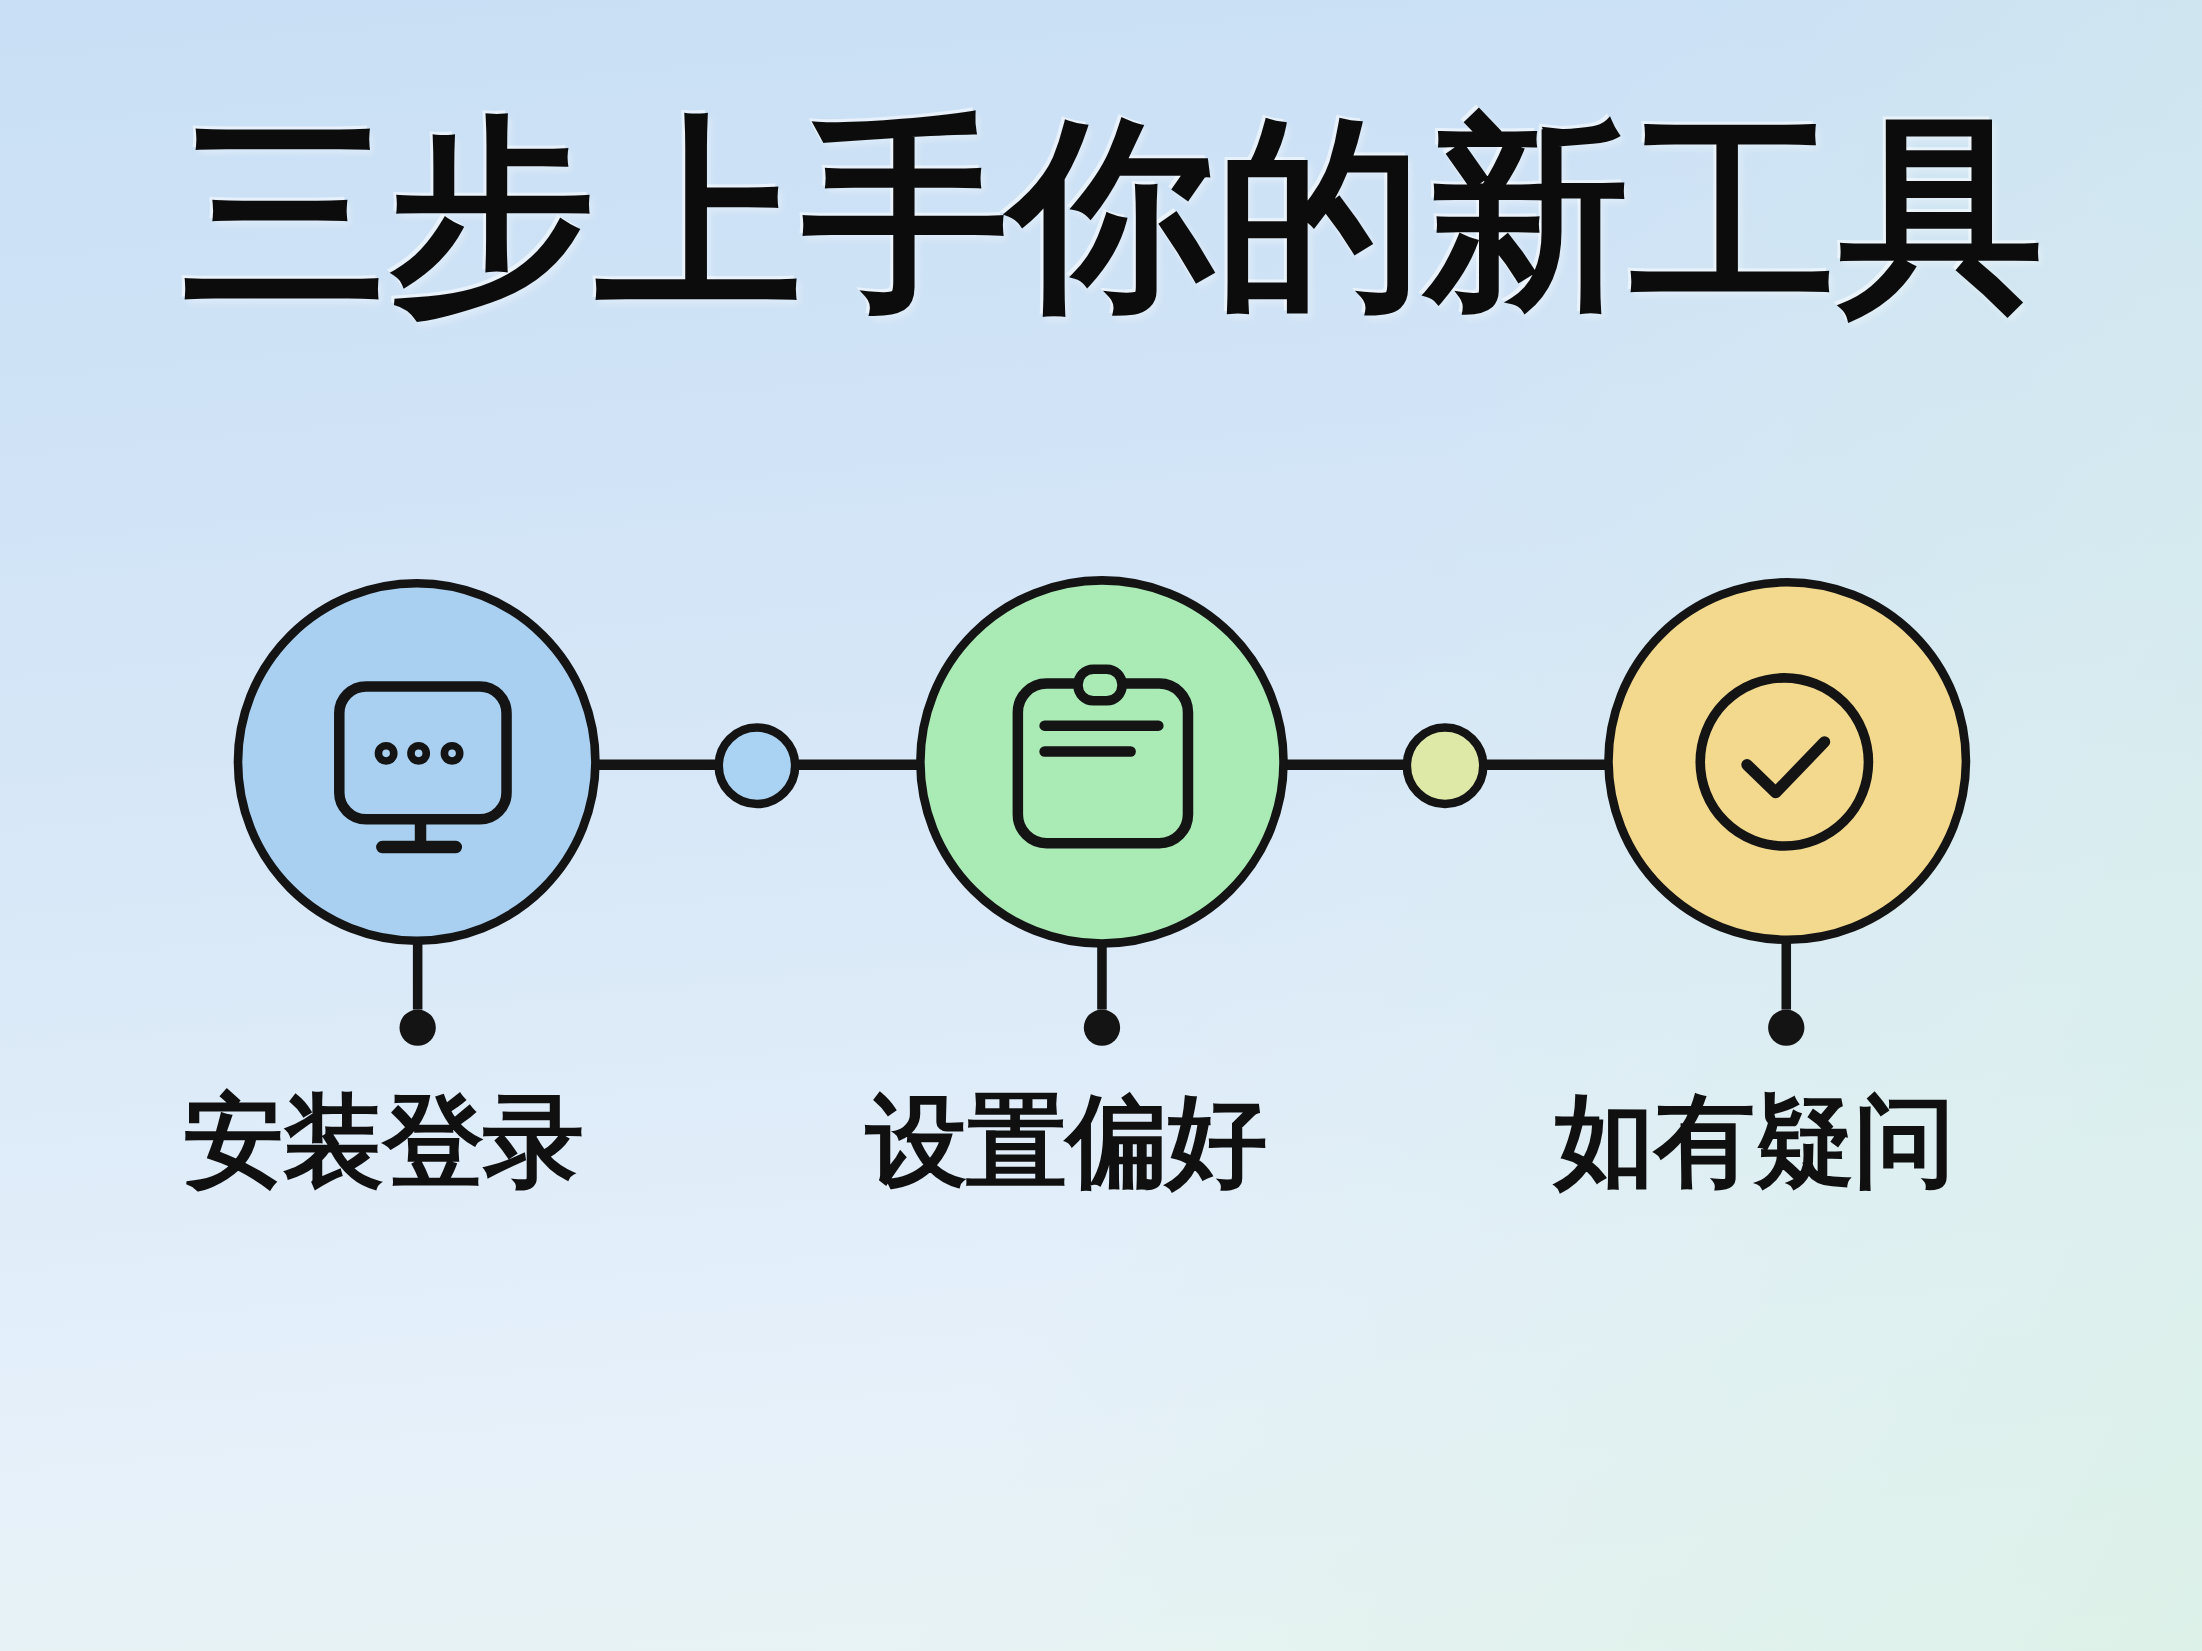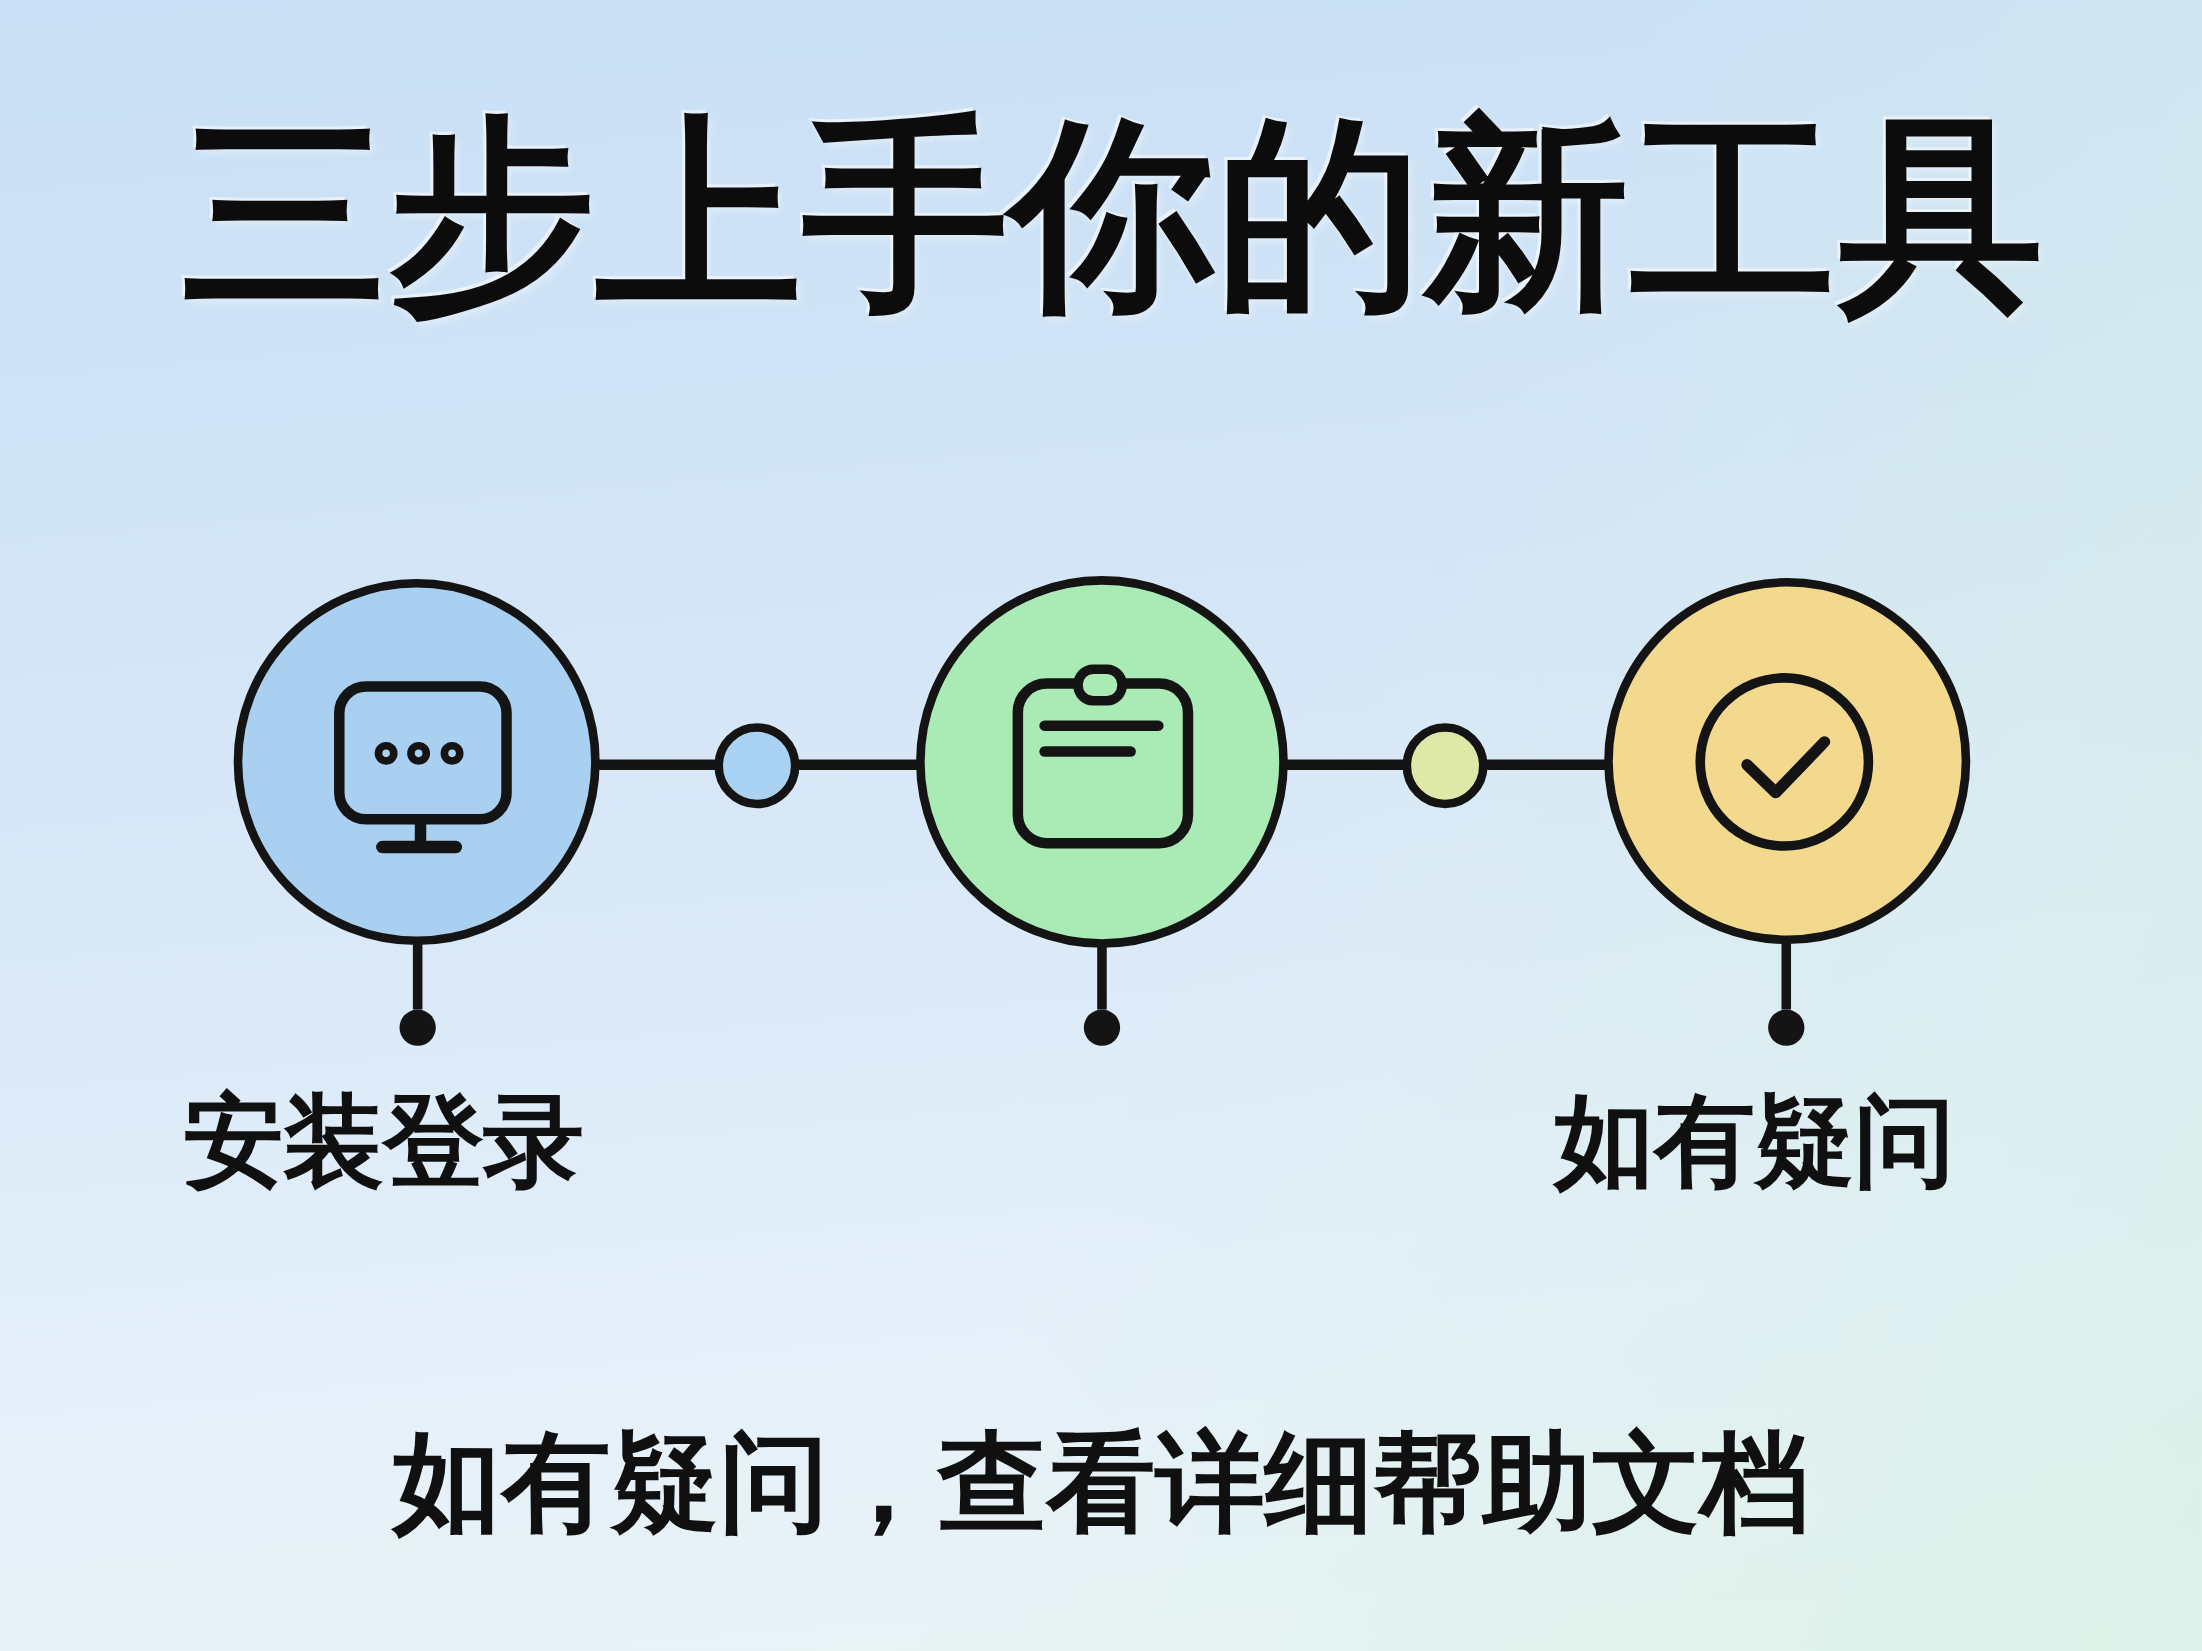"设置偏好" div.step-label { html: none -> <div>设置偏好</div> }
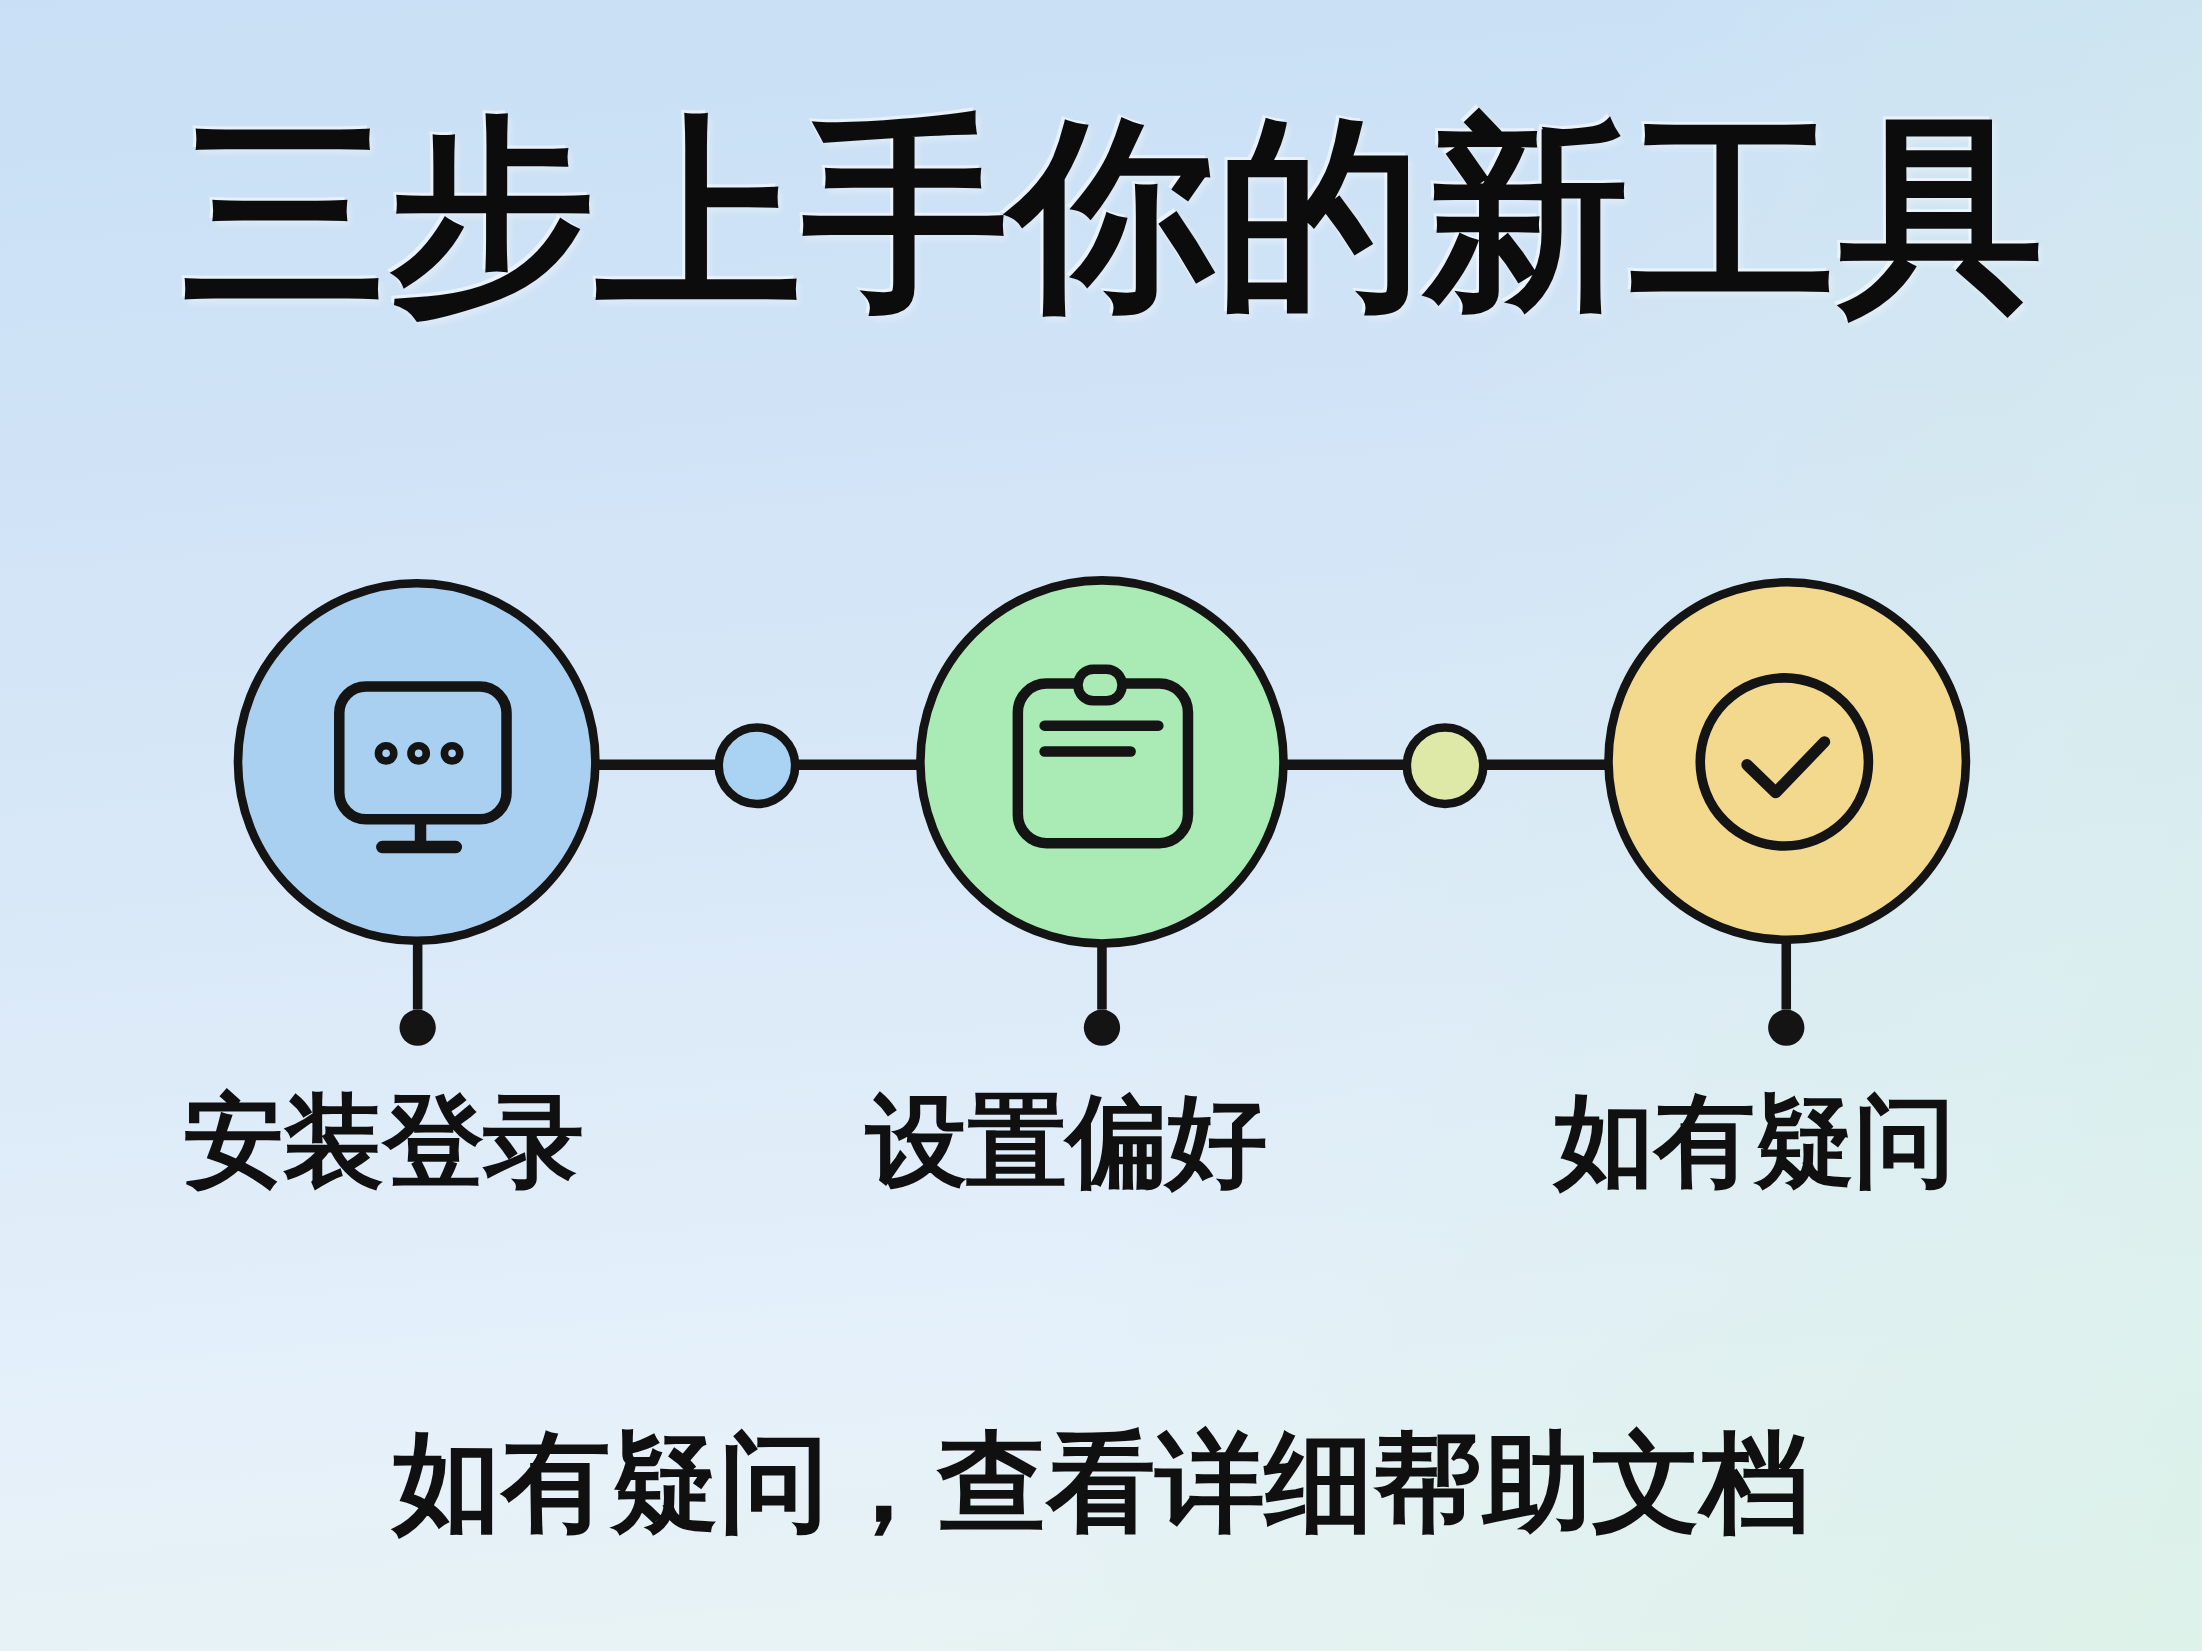"如有疑问，查看详细帮助文档" div.footer-note { html: <div>如有疑问，查看详细帮助文档</div> -> none }
